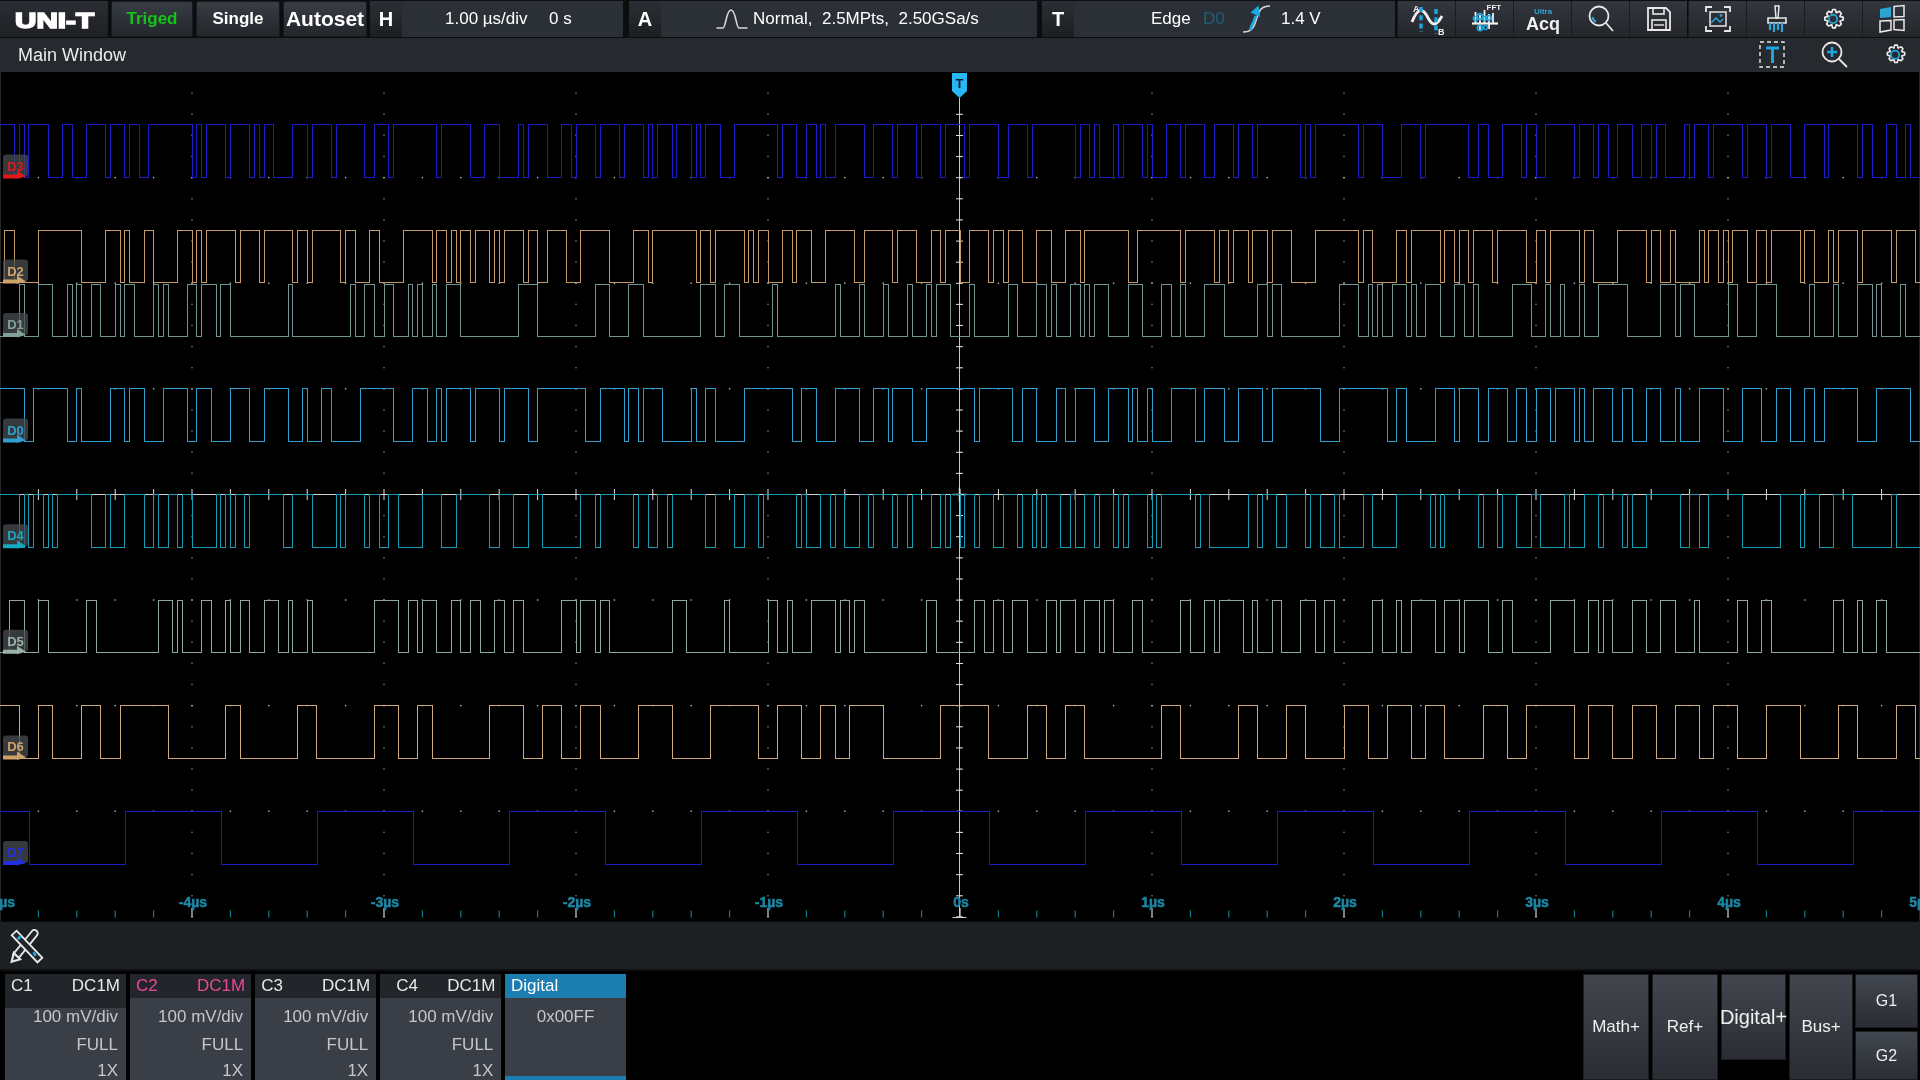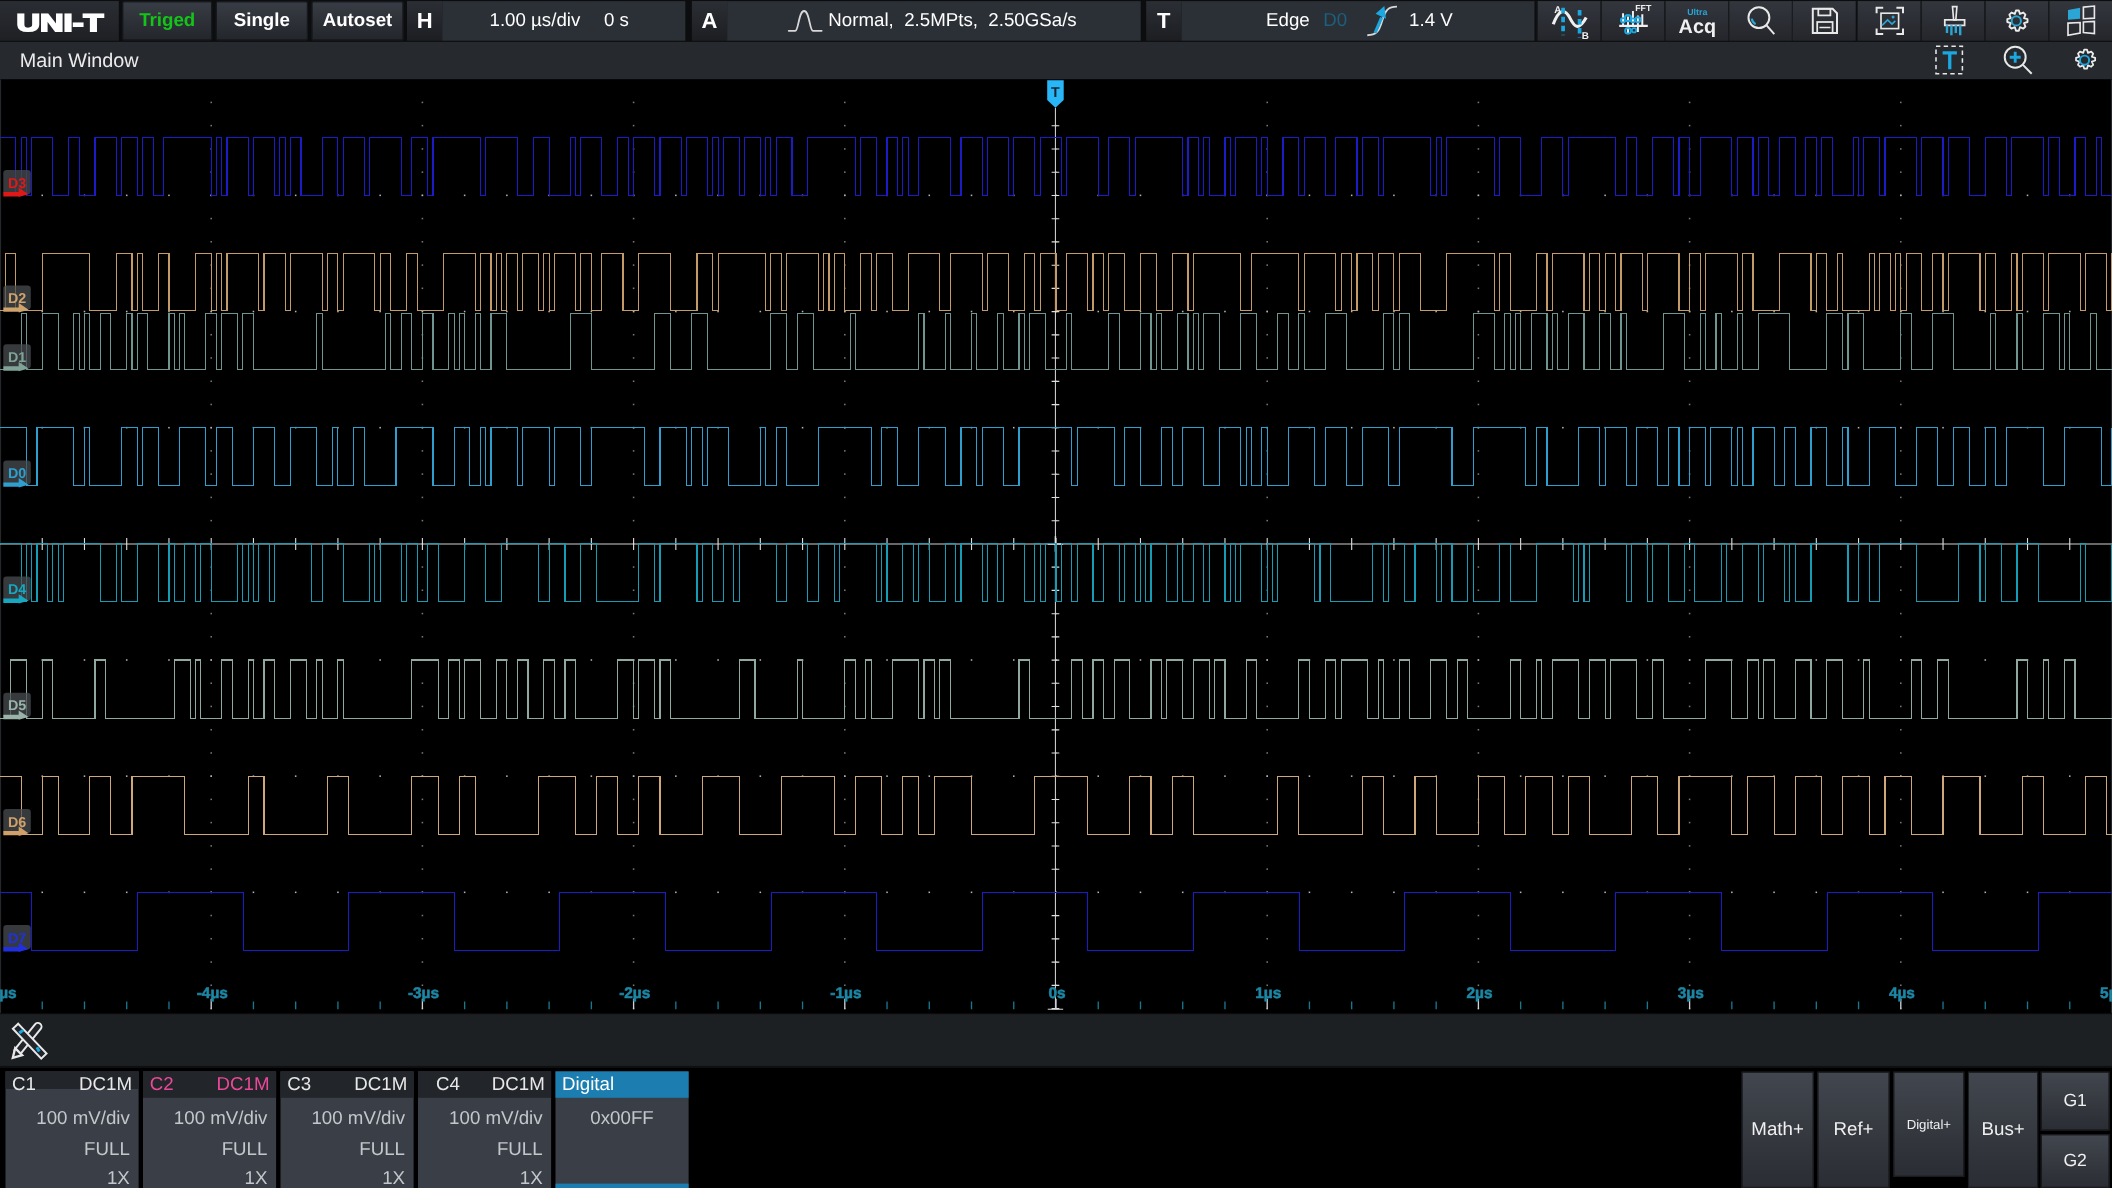"Autoset" div { font-size: 17px -> 21px }
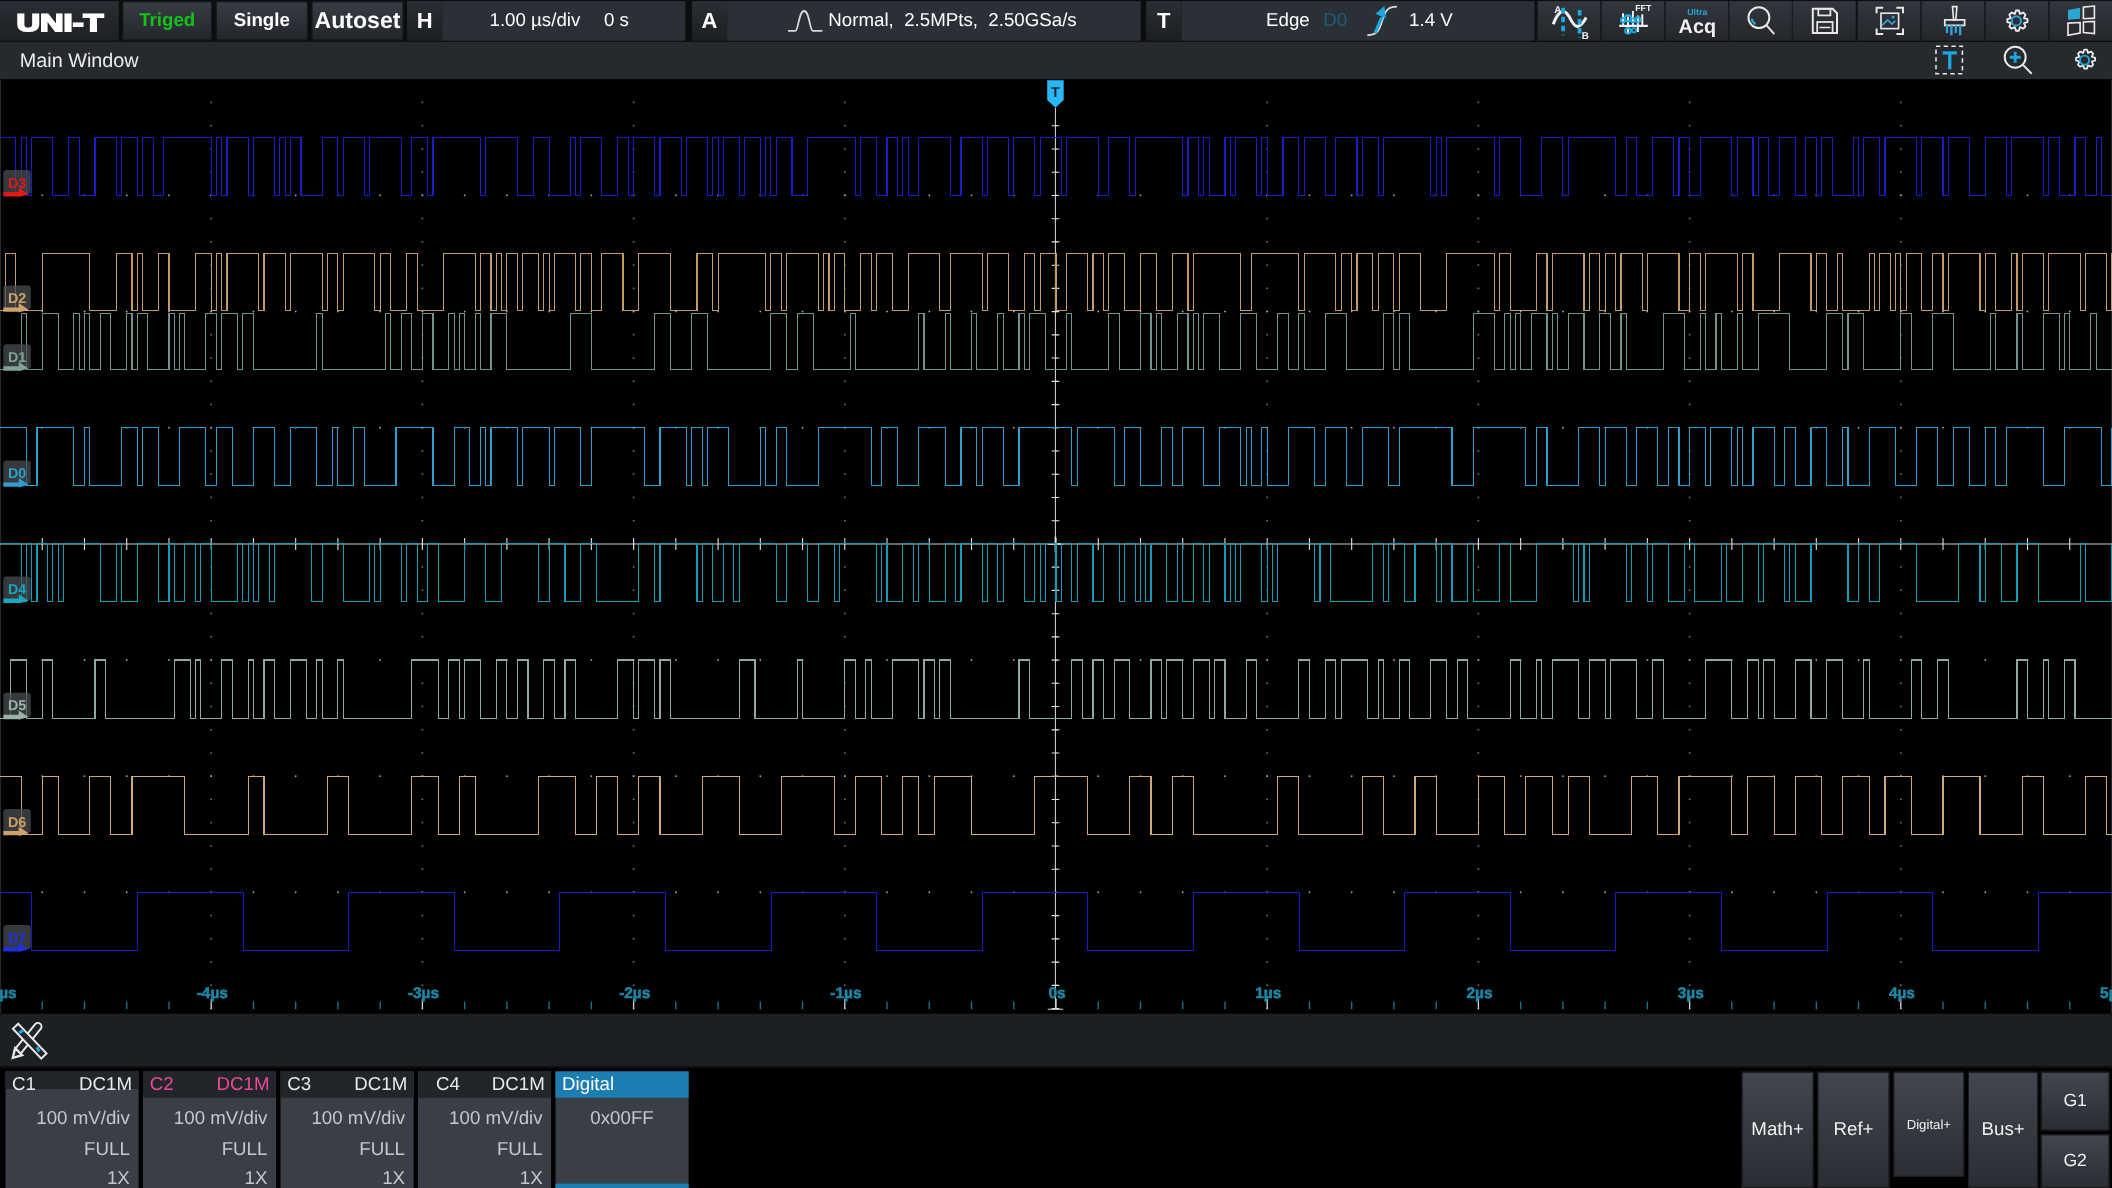"C1" div { height: 16px -> 34px }
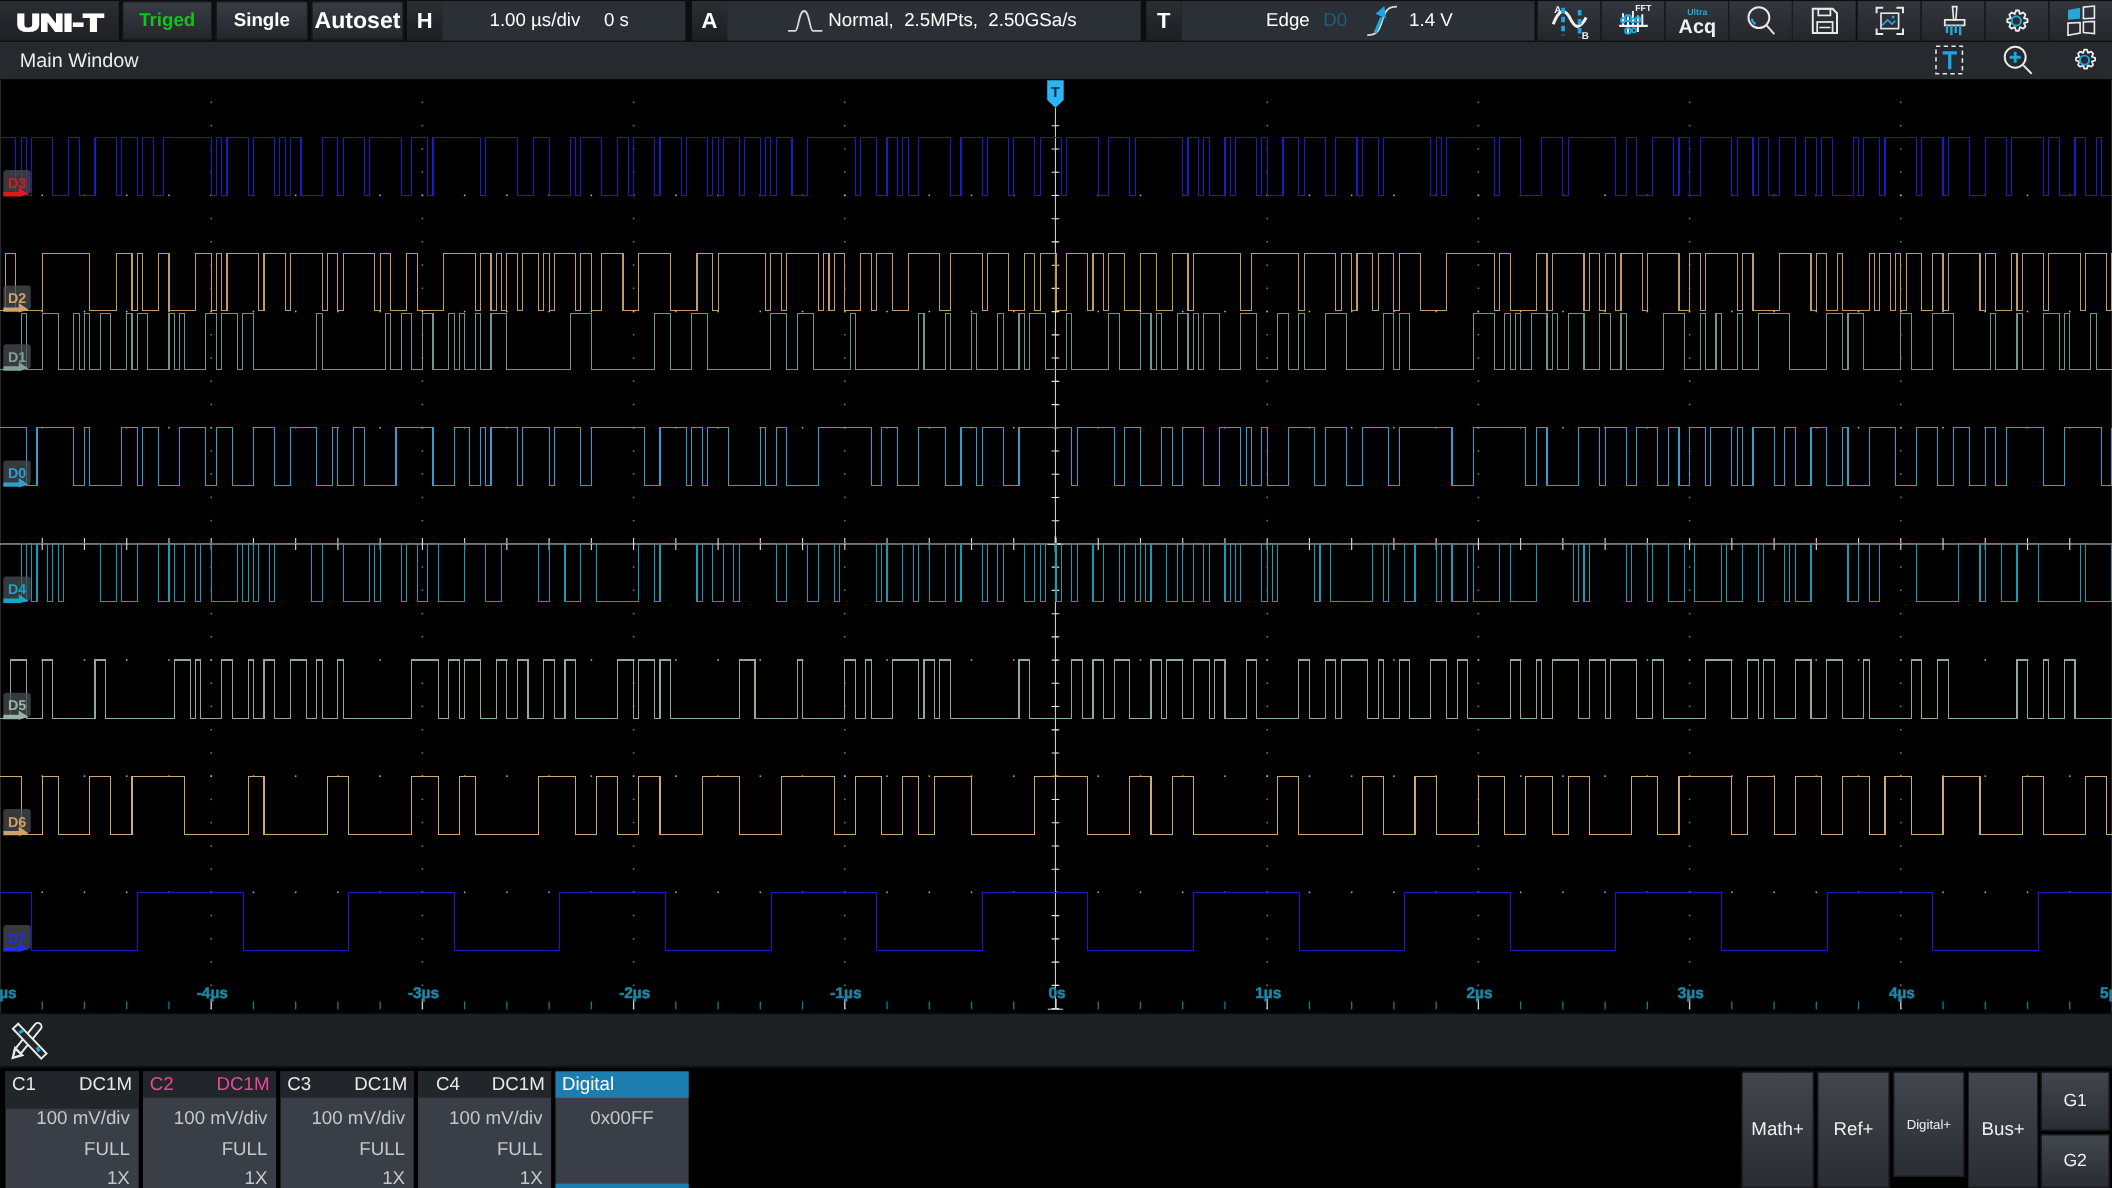"Digital+" div { font-size: 12px -> 20px; height: 96px -> 86px }
